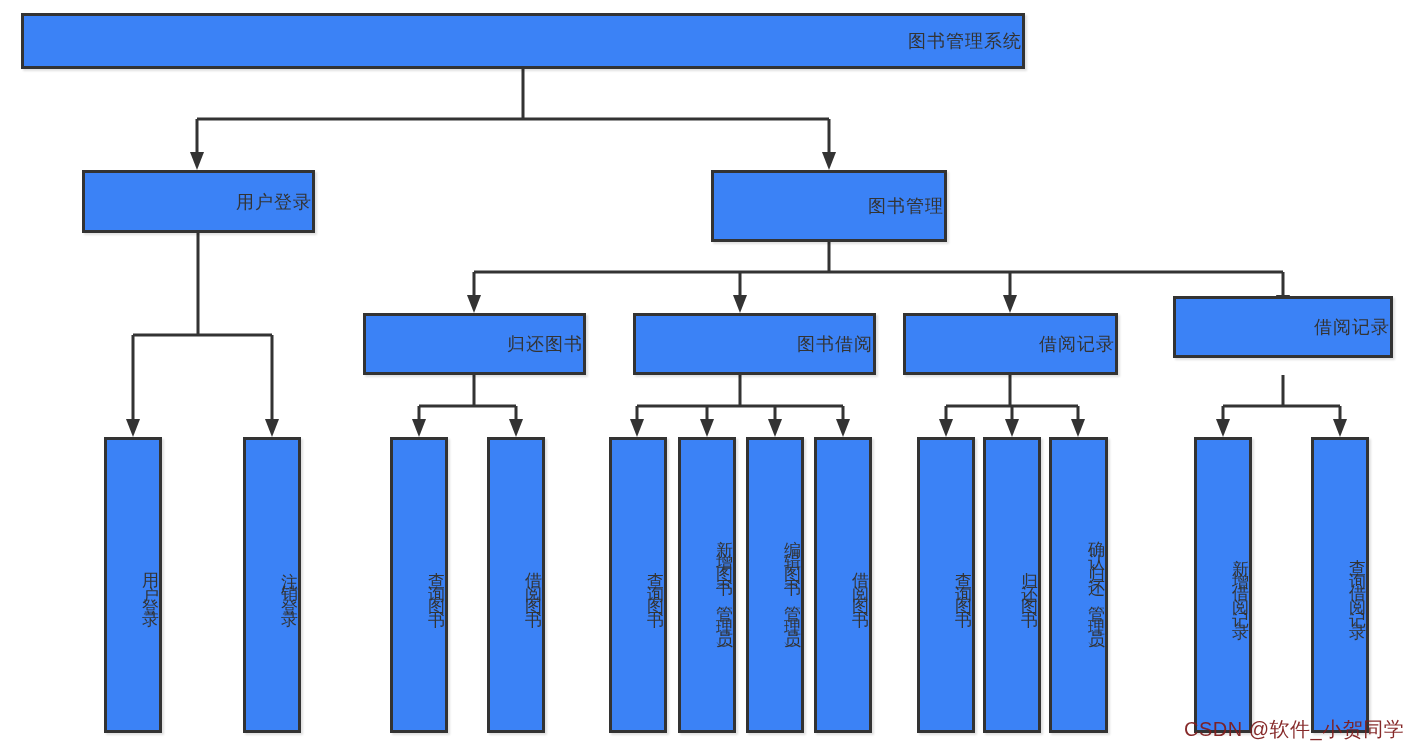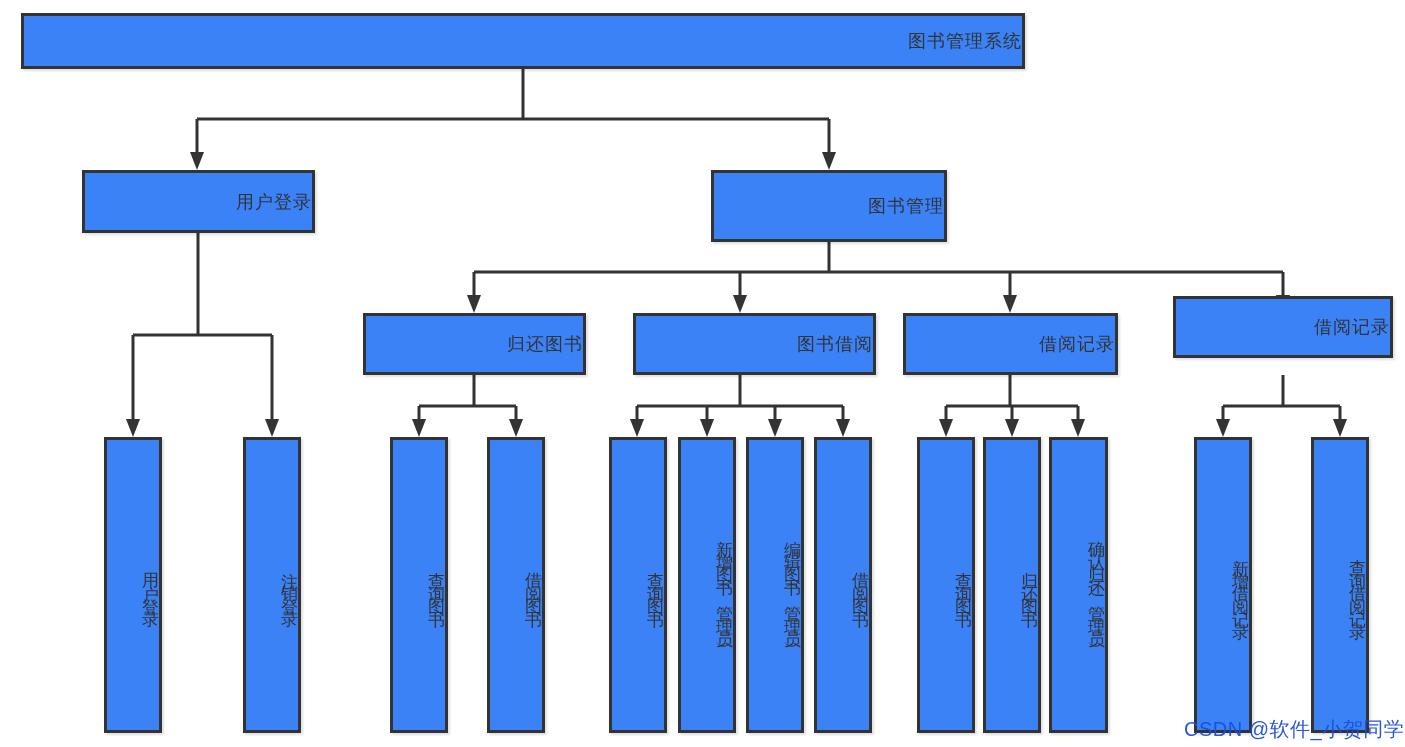"CSDN @软件_小贺同学" .watermark { color: #1d4ed8 -> #7f1d1d }
